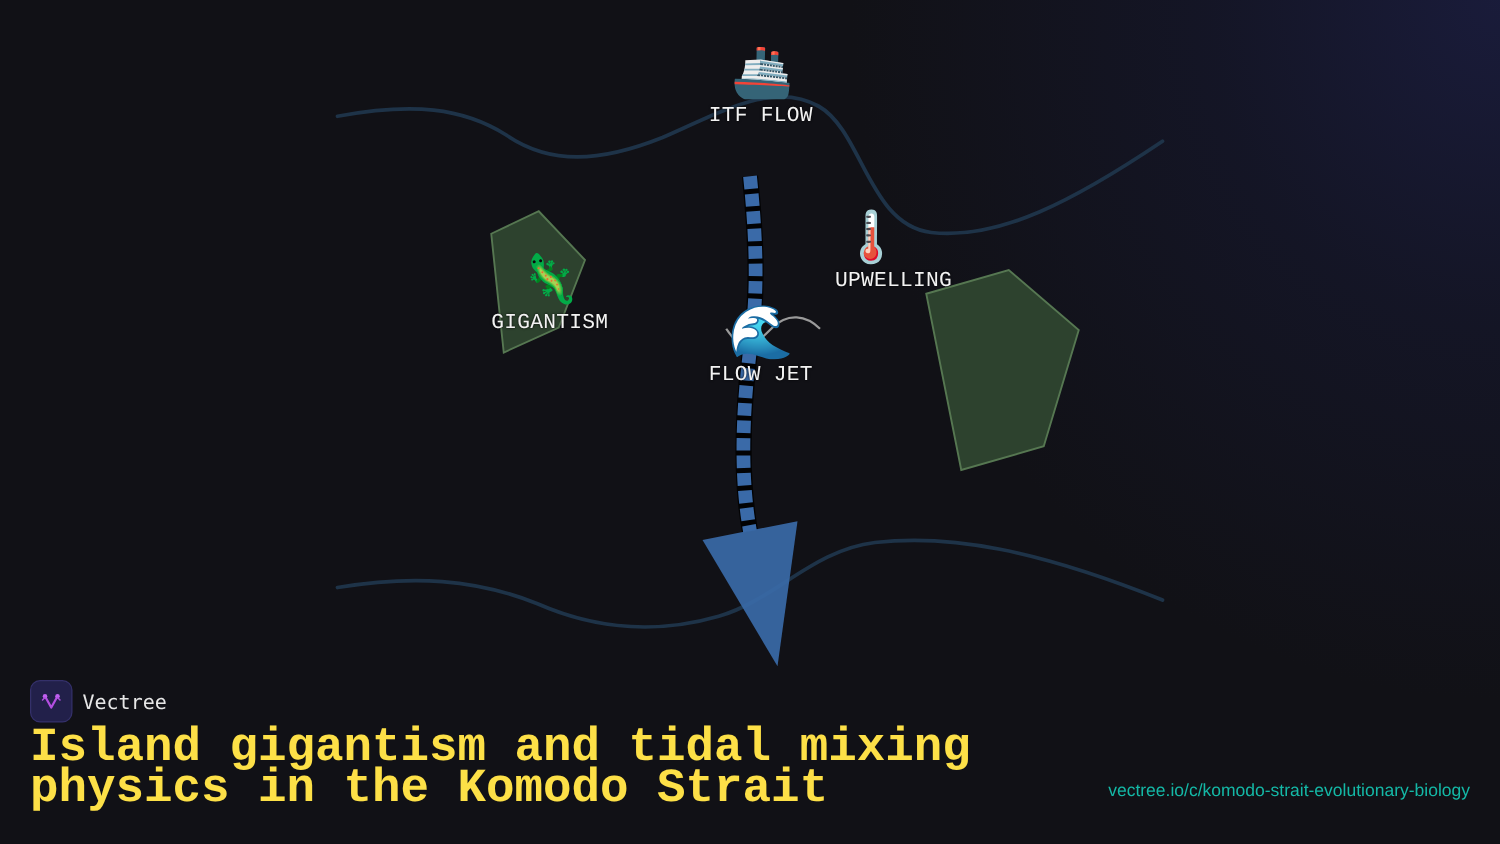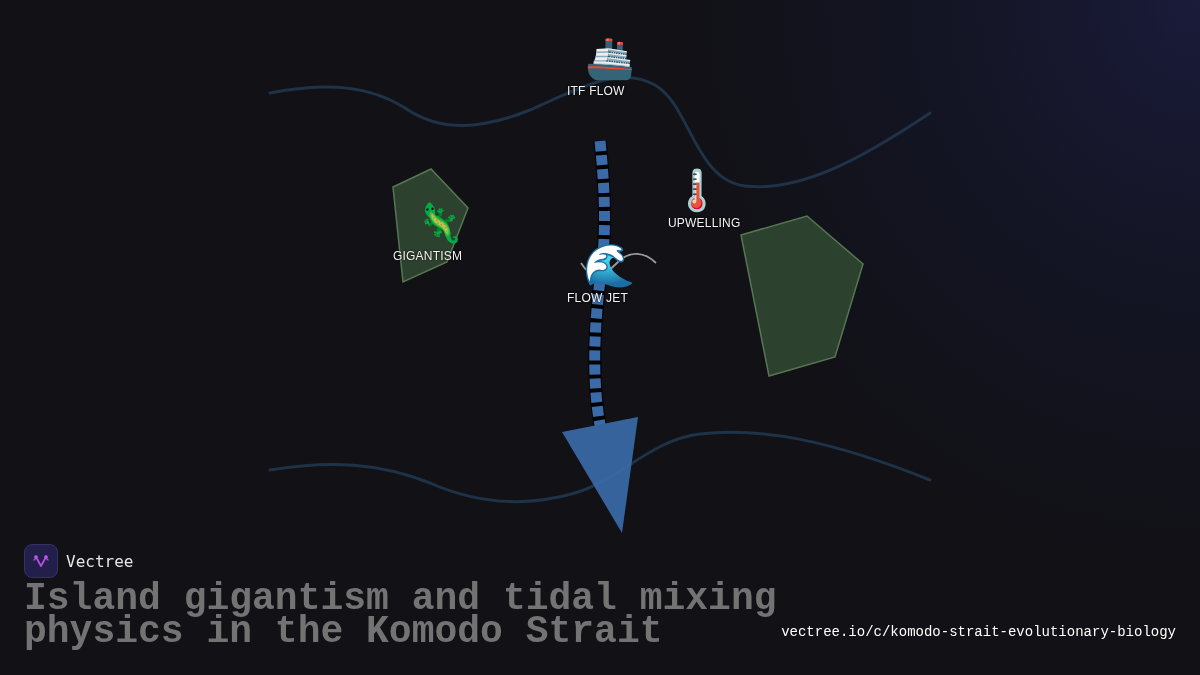"ITF FLOW" .label { font-family: Liberation Sans, sans-serif -> Liberation Mono, monospace; font-size: 12px -> 17px }
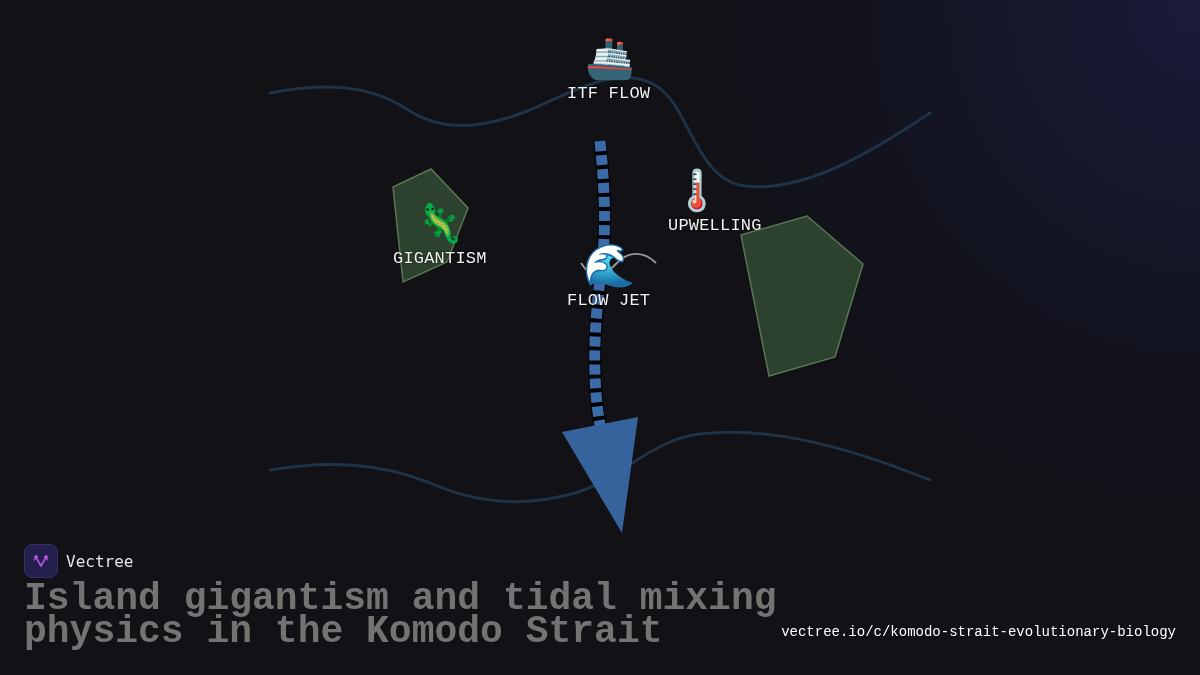"Island gigantism and tidal mixing" .title { color: #737373 -> #fde047 }
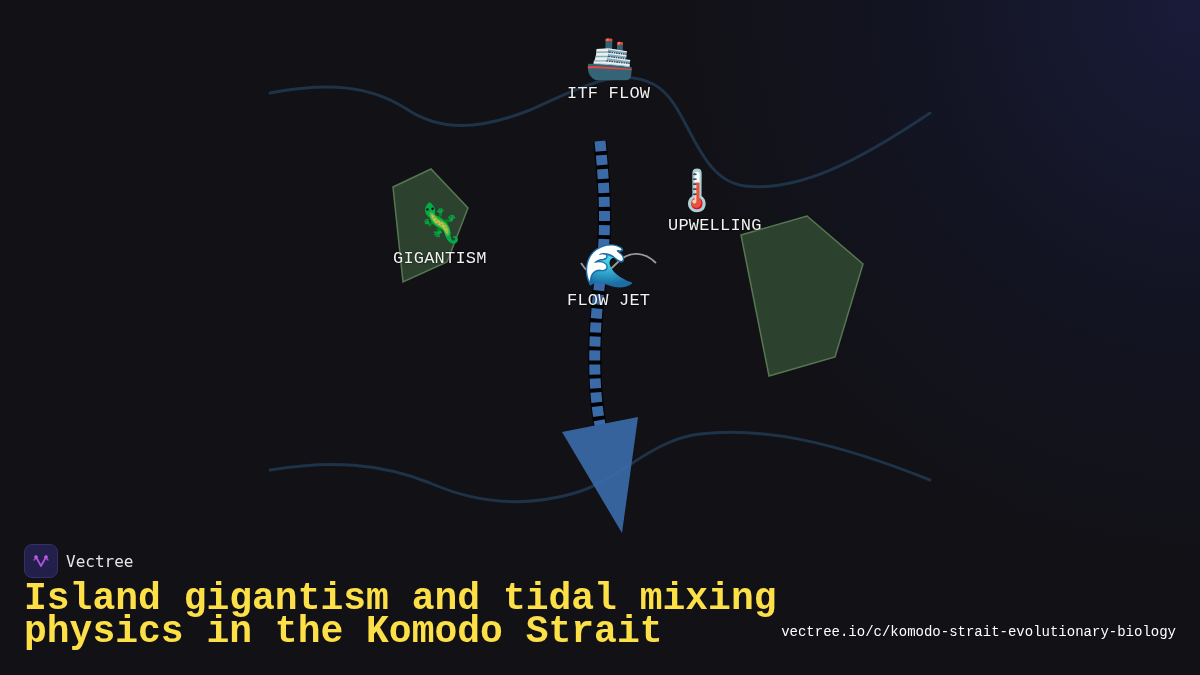"vectree.io/c/komodo-strait-evolutionary-" .url { color: #ffffff -> #14b8a6; font-family: Liberation Mono, monospace -> Liberation Sans, sans-serif }
